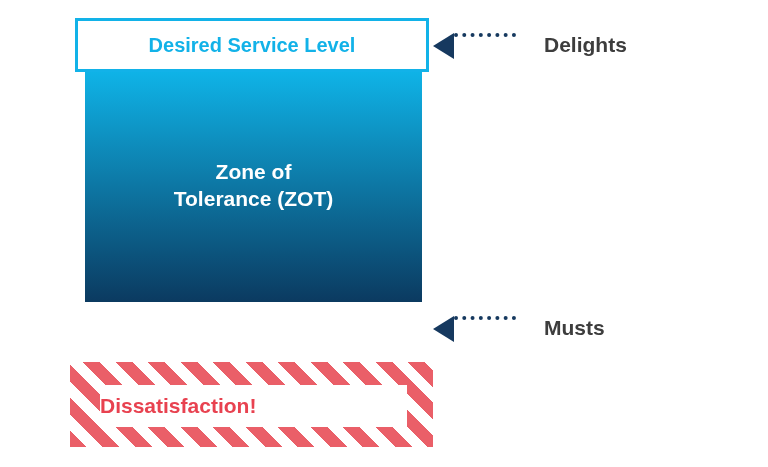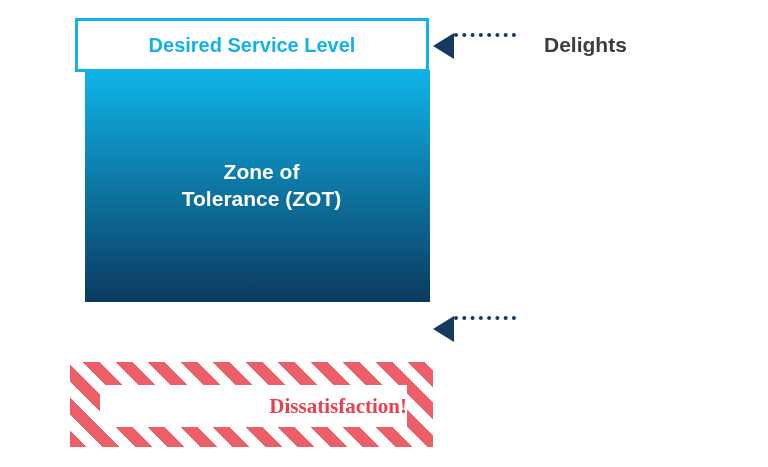"Zone of" .zot { padding-left: 8px -> none }
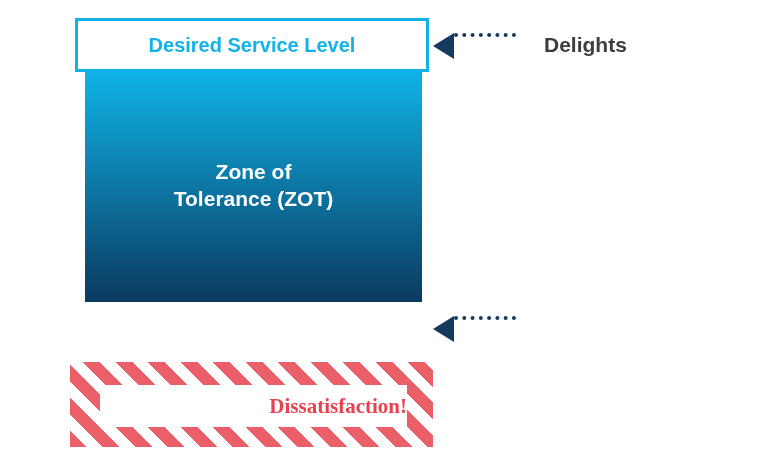"Musts" span.annot-label { html: none -> <span>Musts</span> }
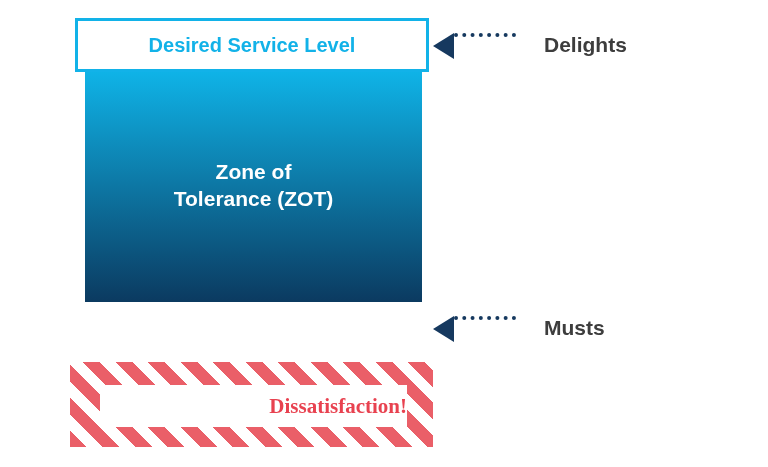"Dissatisfaction!" .hazard-inner { font-family: Liberation Serif, serif -> none; justify-content: flex-end -> flex-start }
